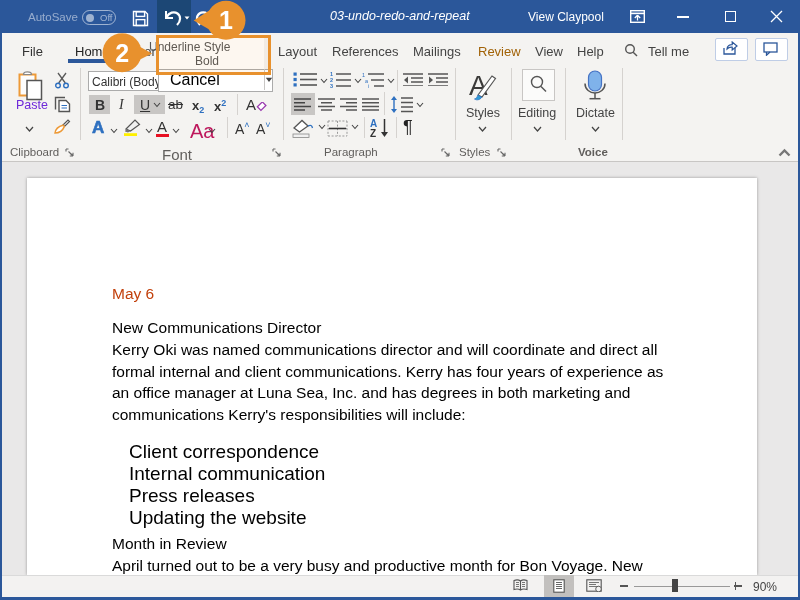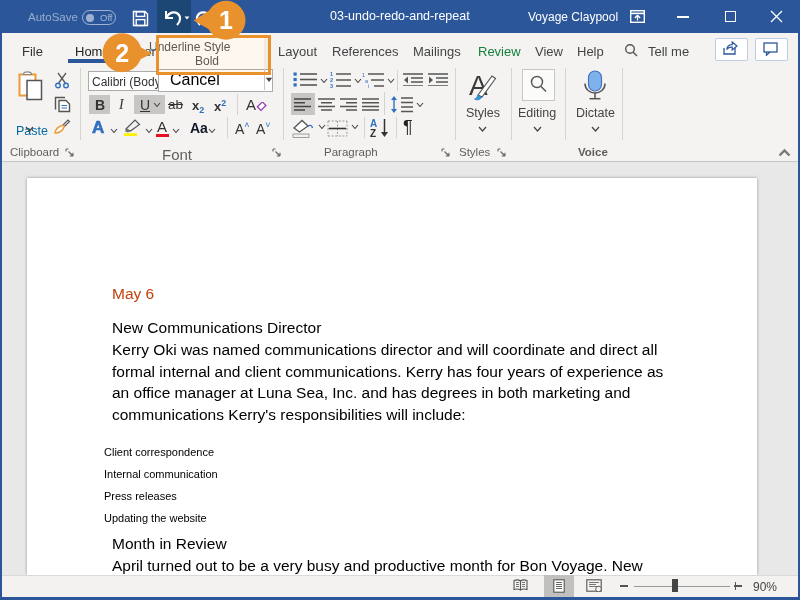"03-undo-redo-and-repeat" div.abs { font-style: none -> italic }
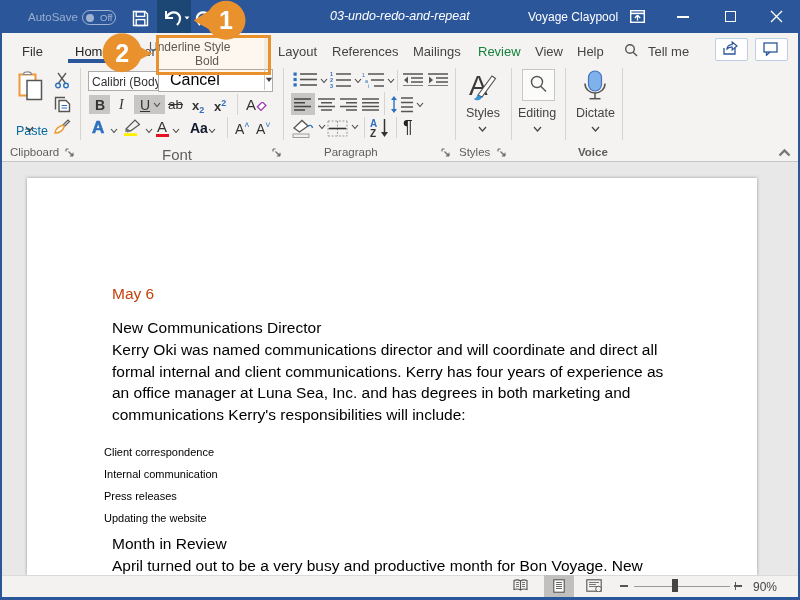"Voyage Claypool" div.abs { text: Voyage -> View }
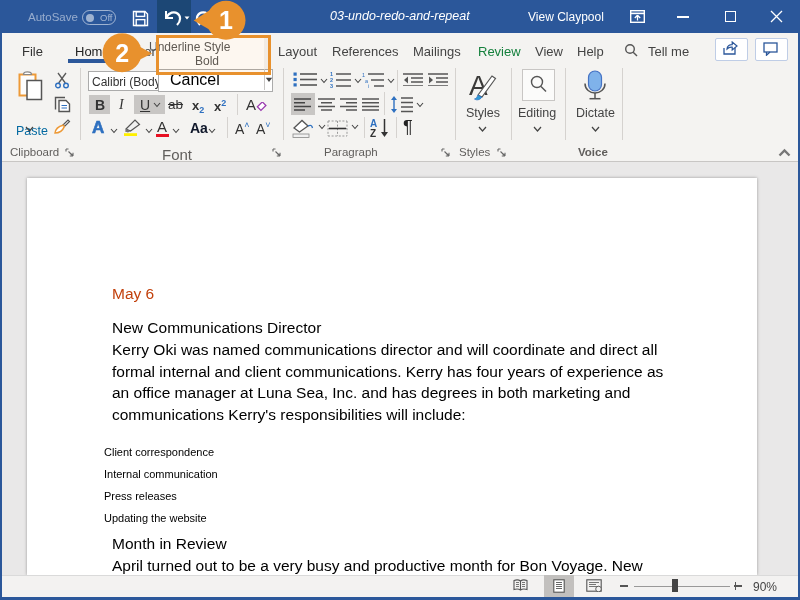"Review" div.abs { color: #15803d -> #a16207 }
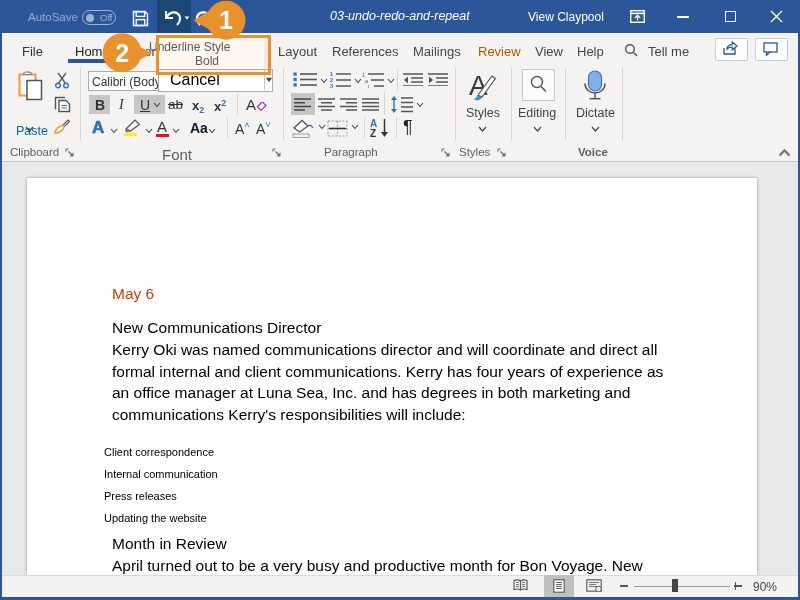"Paste" div.abs { color: #0369a1 -> #6d28d9; top: 124px -> 98px }
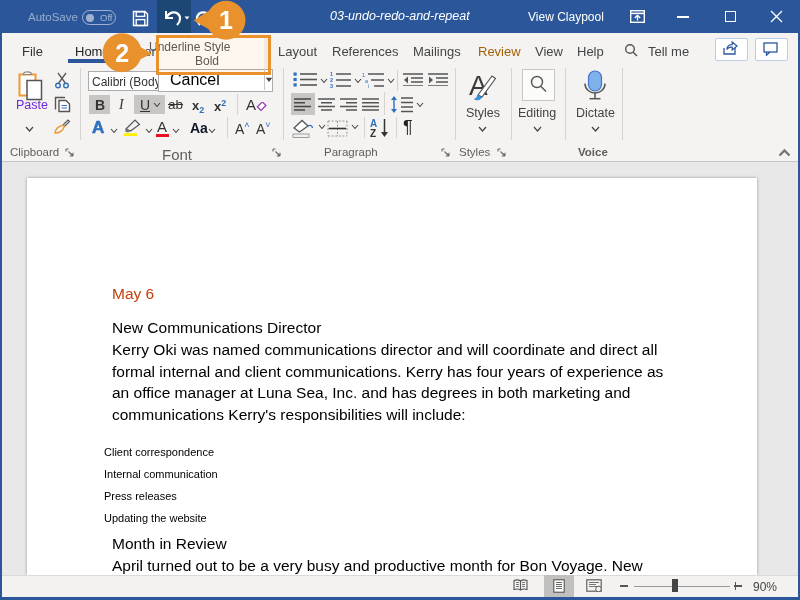"Aa" div.abs { color: #0f172a -> #be185d; font-size: 14px -> 20px; font-weight: bold -> none }
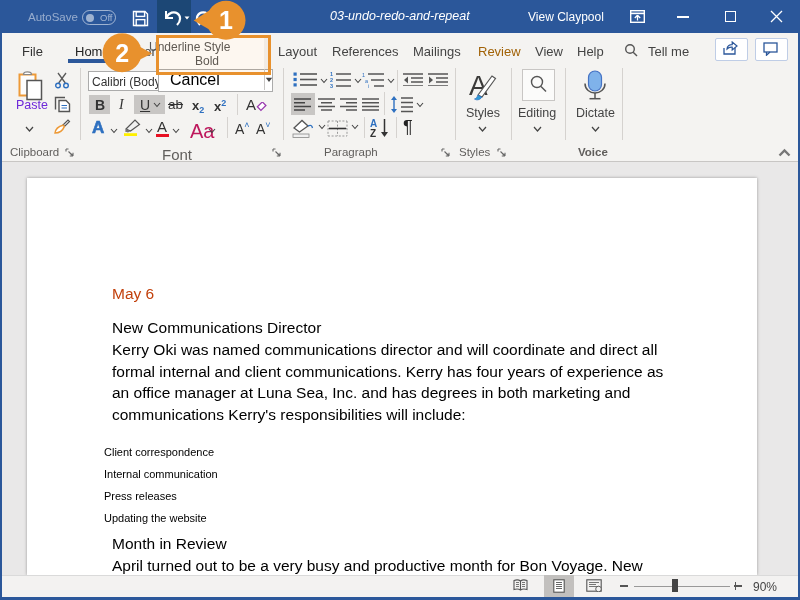"Client correspondence" div.abs { font-size: 11px -> 19px; left: 104px -> 129px }
